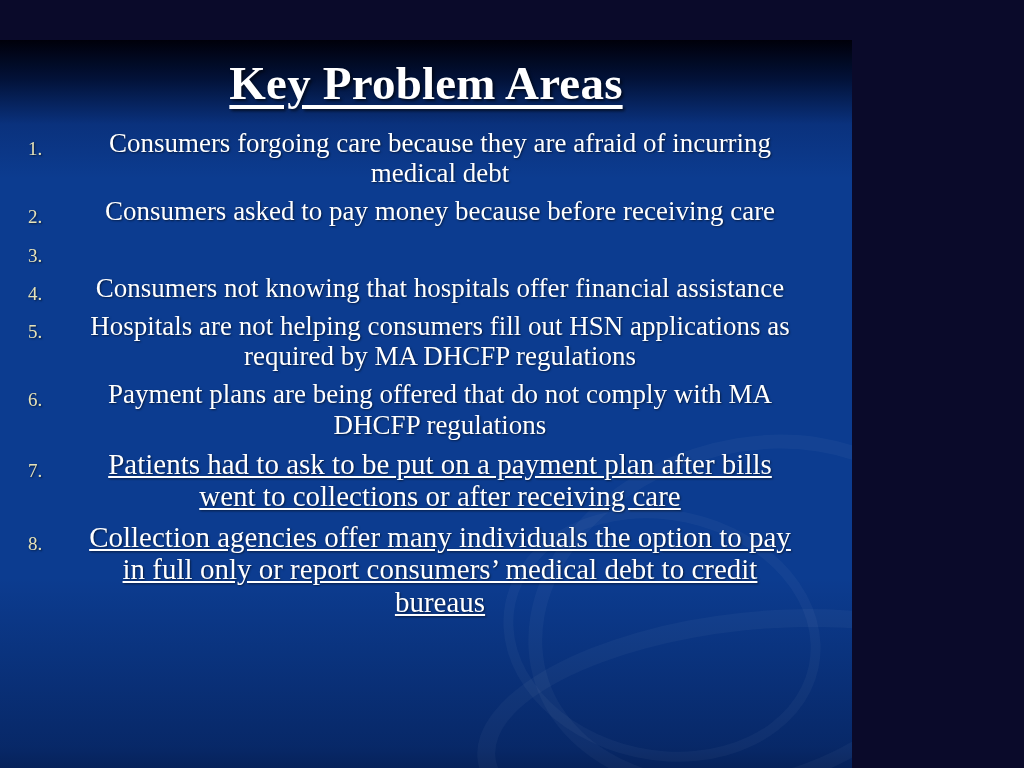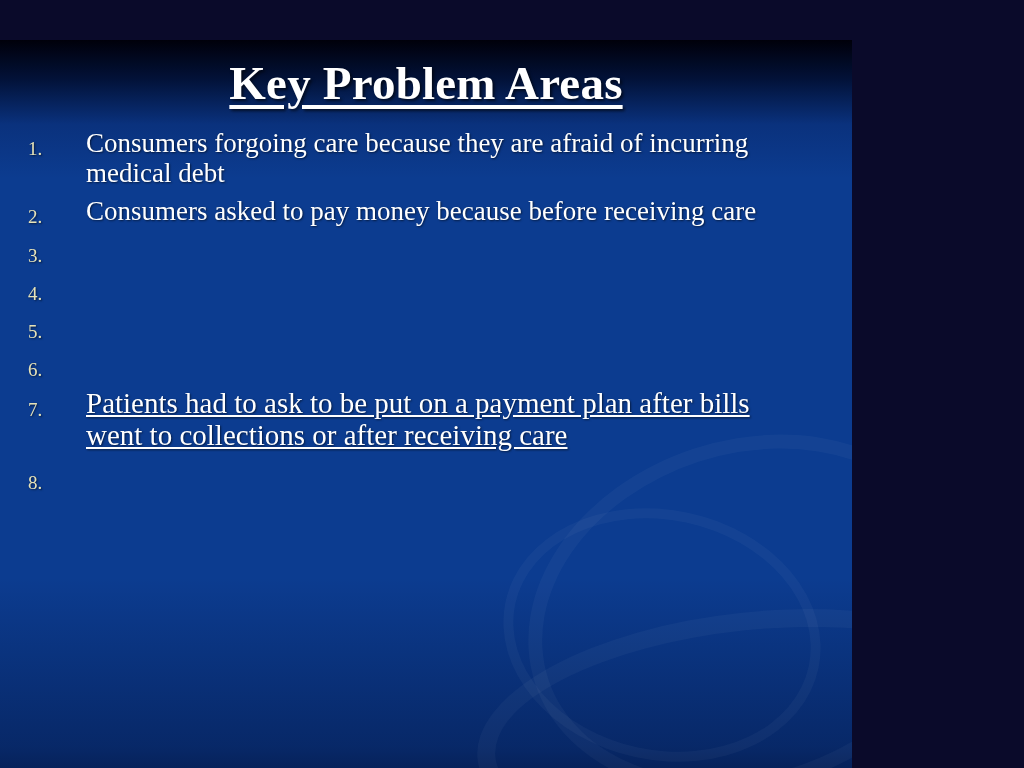"Consumers forgoing care because they" .txt { text-align: none -> center }
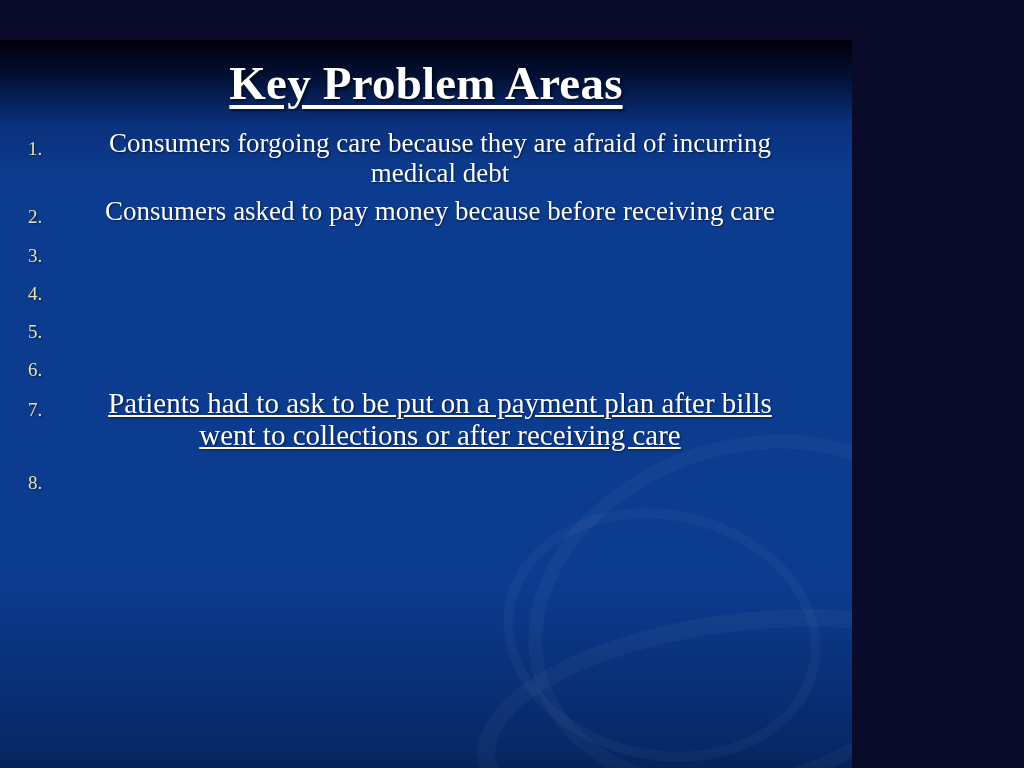"Consumers not knowing that hospitals" span.txt { html: none -> <span>Consumers not knowing that hospitals offer financial assistance</span> }
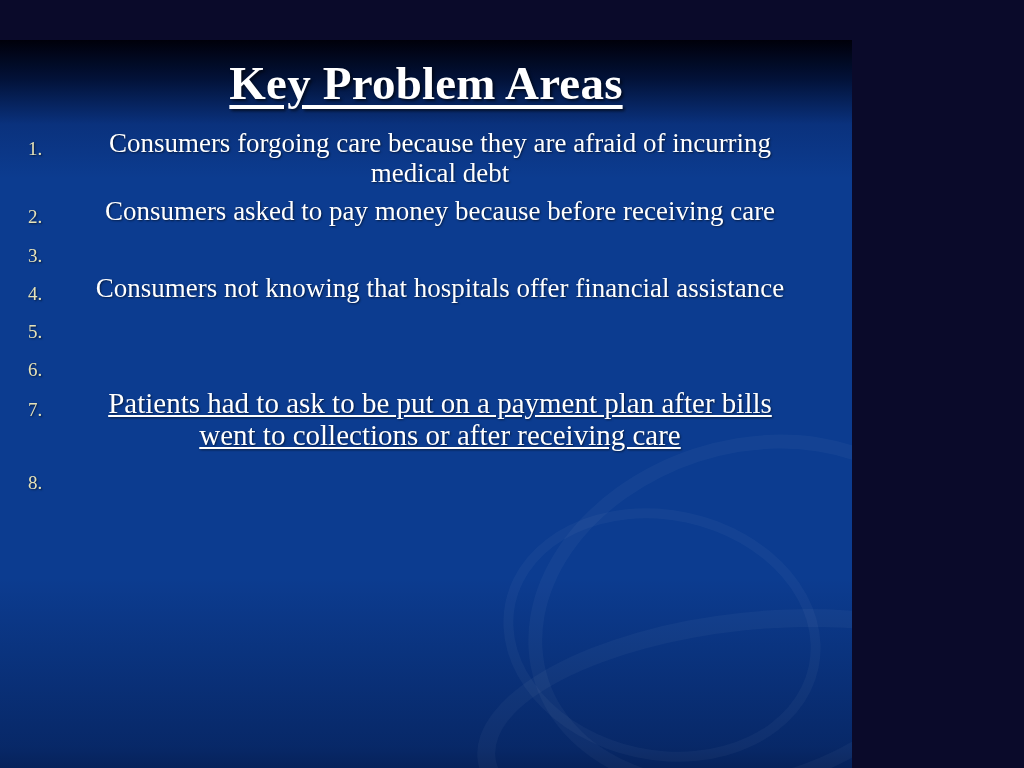"Hospitals are not helping consumers" span.txt { html: none -> <span>Hospitals are not helping consumers fill out HSN applications as required by MA DHCFP regulations</span> }
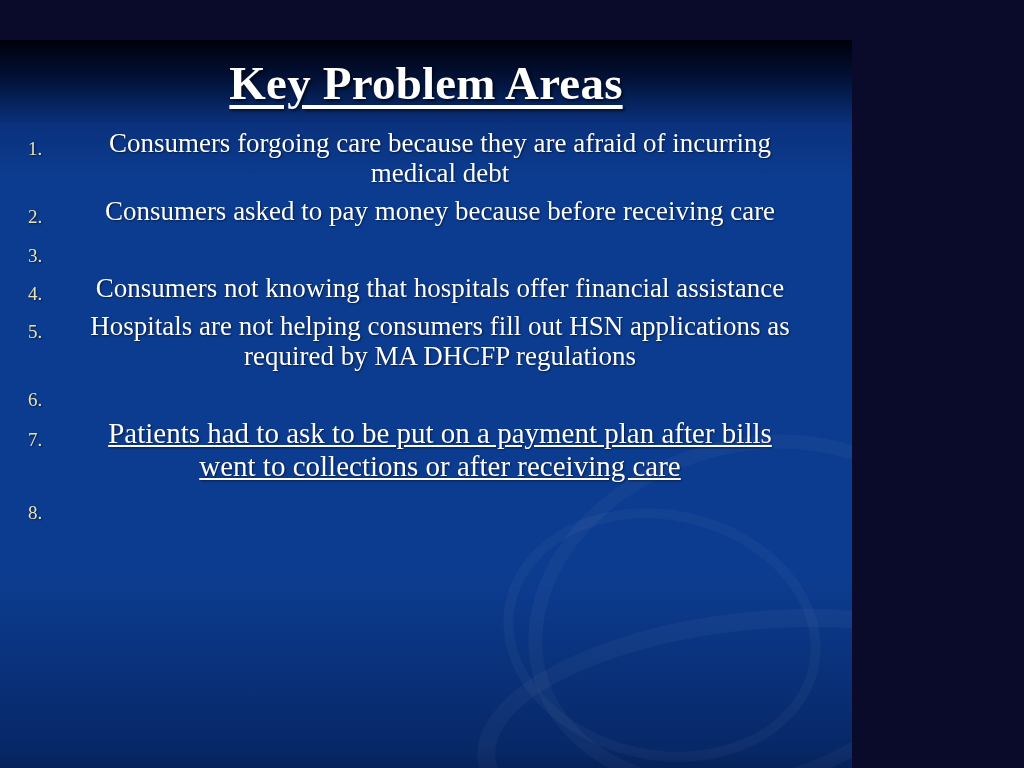"Payment plans are being offered" span.txt { html: none -> <span>Payment plans are being offered that do not comply with MA DHCFP regulations</span> }
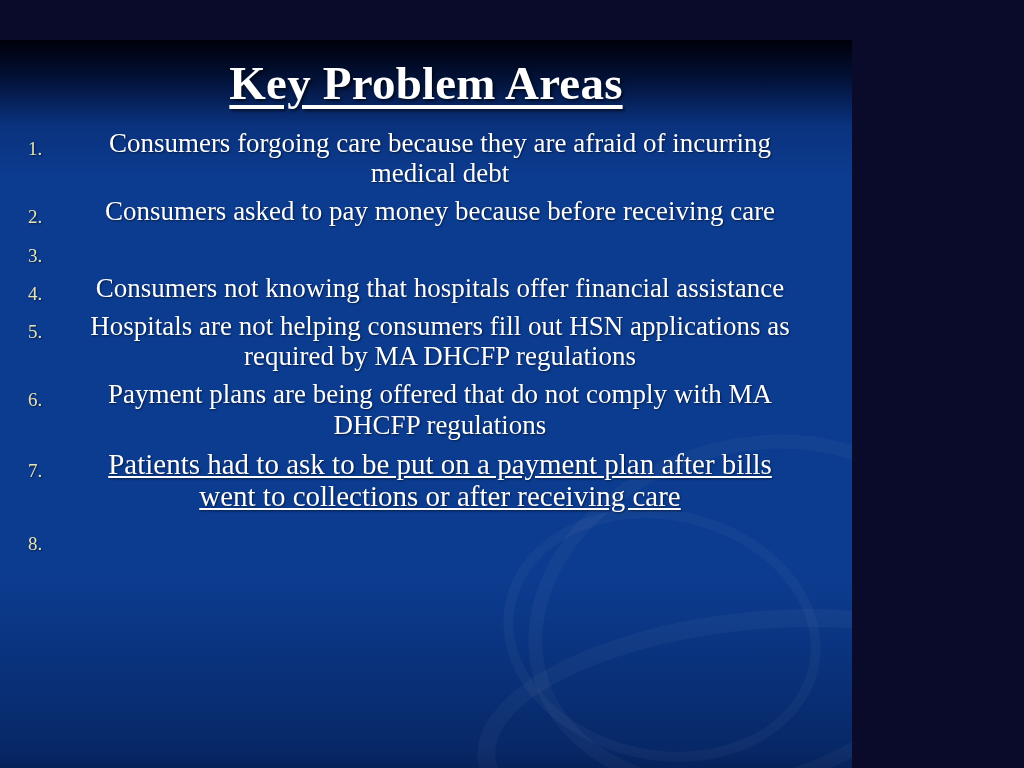"Collection agencies offer many" span.txt { html: none -> <span>Collection agencies offer many individuals the option to pay in full only or report consumers’ medical debt to credit bureaus</span> }
